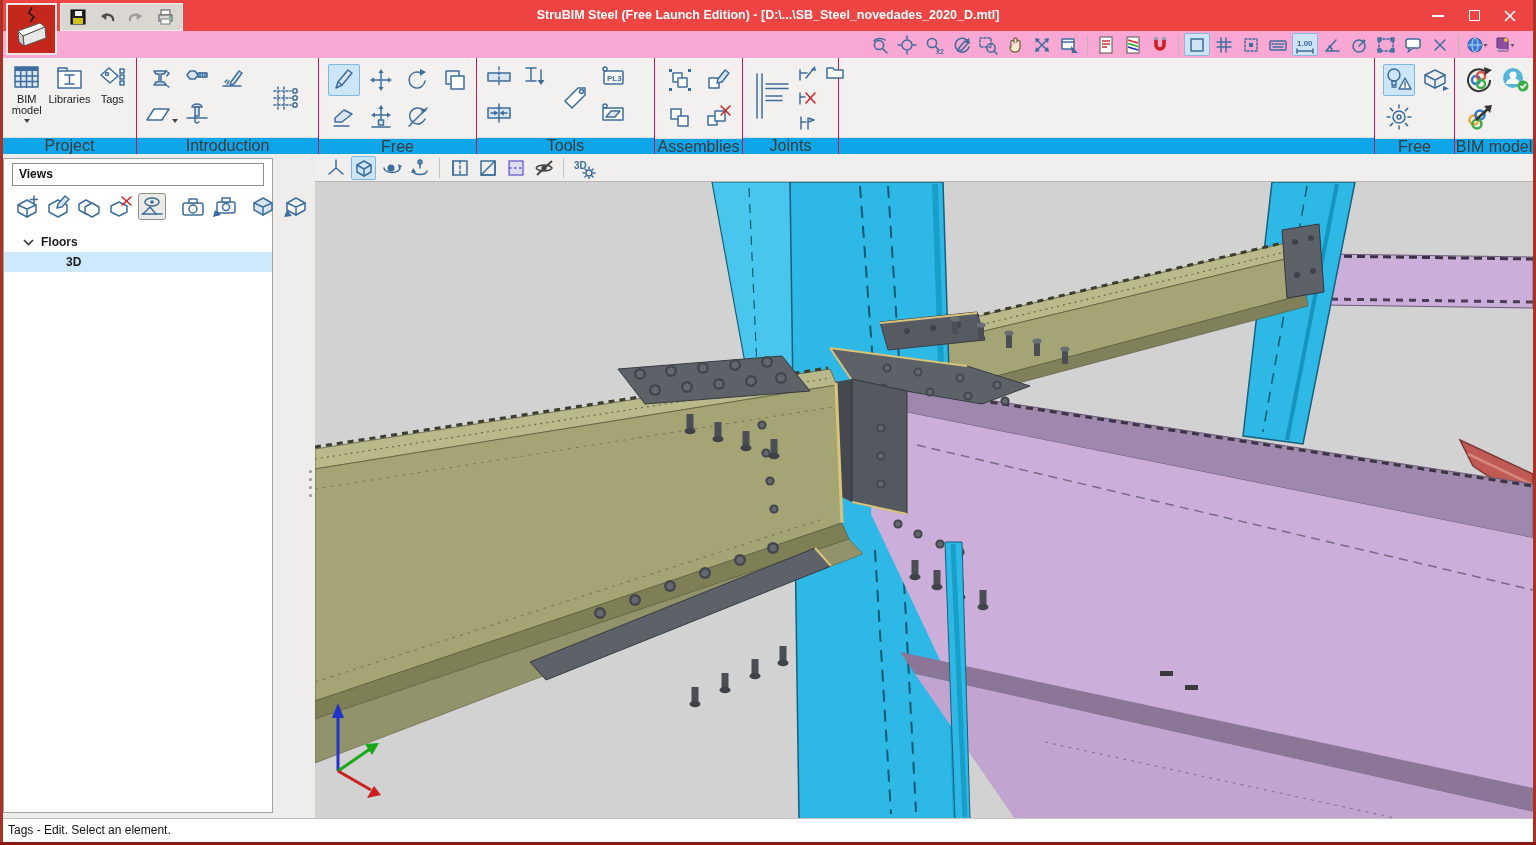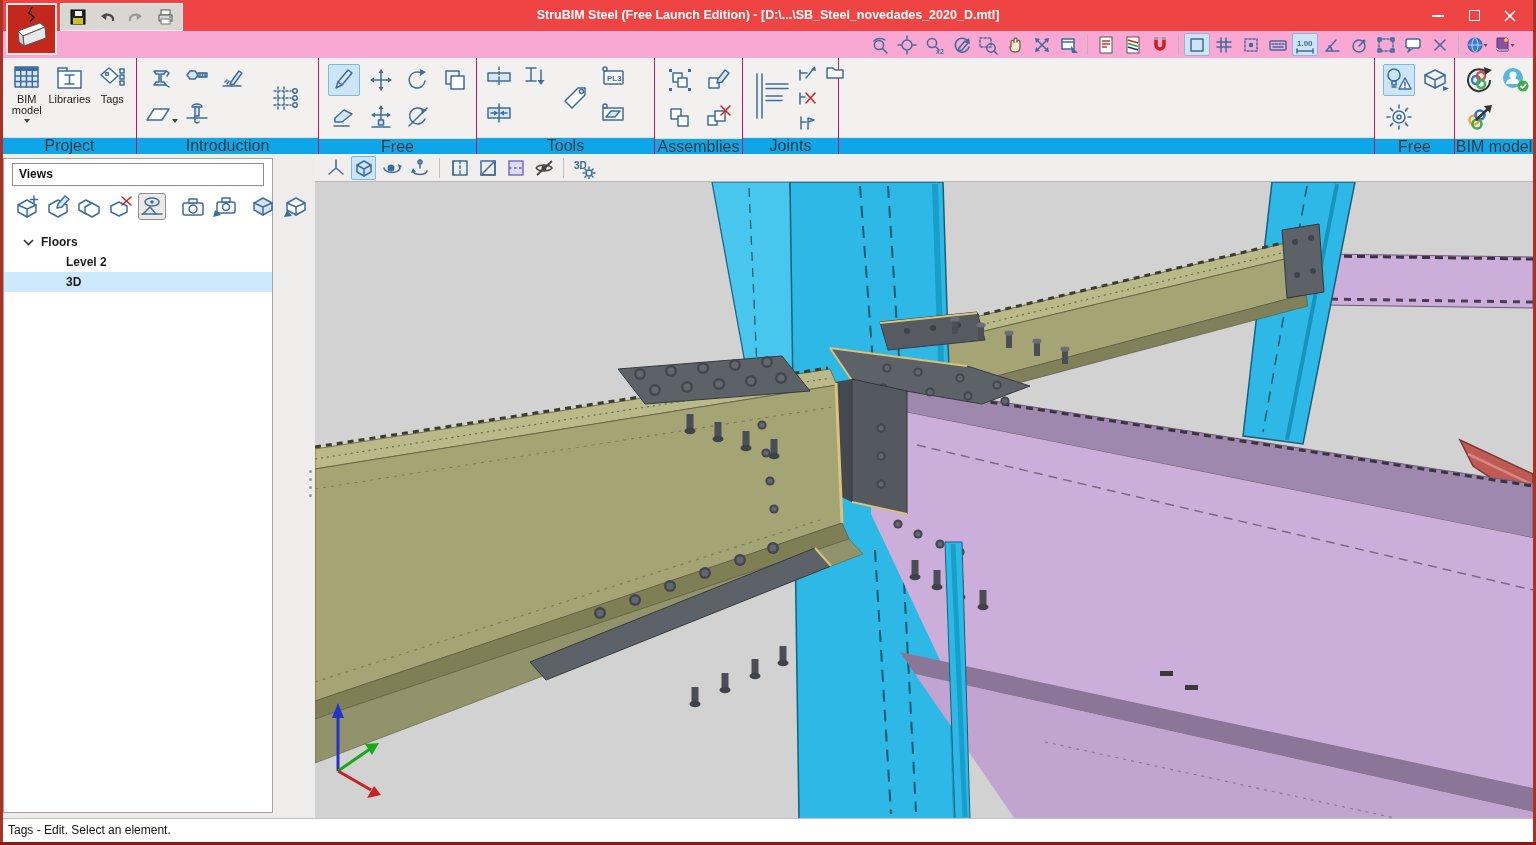"Level 2" div.trow { html: <div> <span>Level 2</span> </div> -> none }
